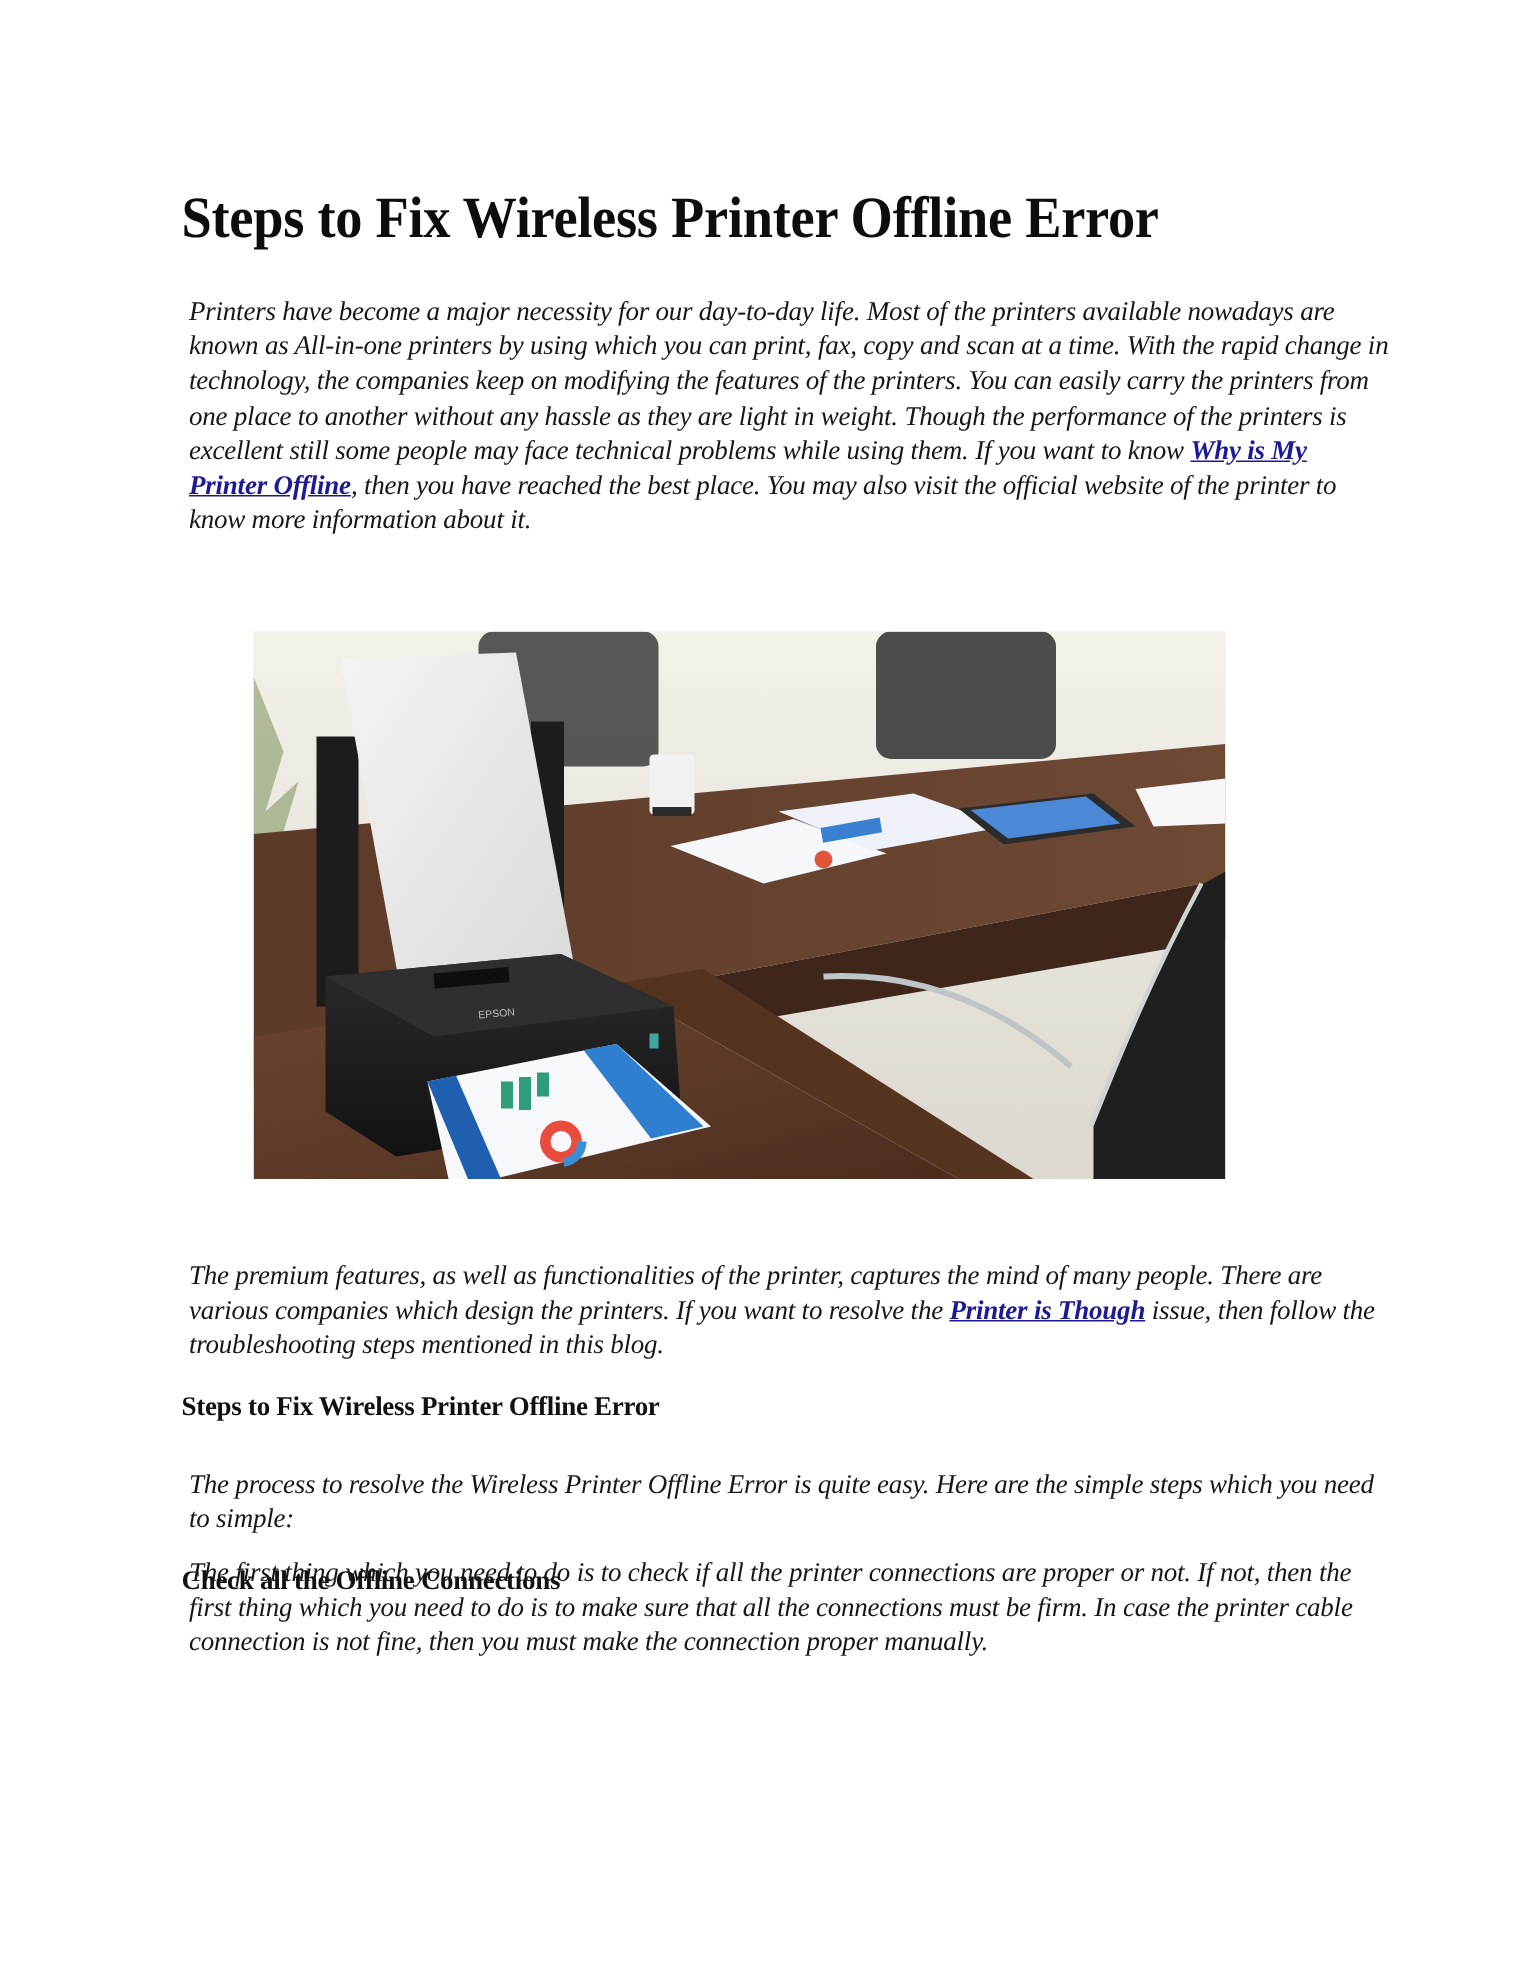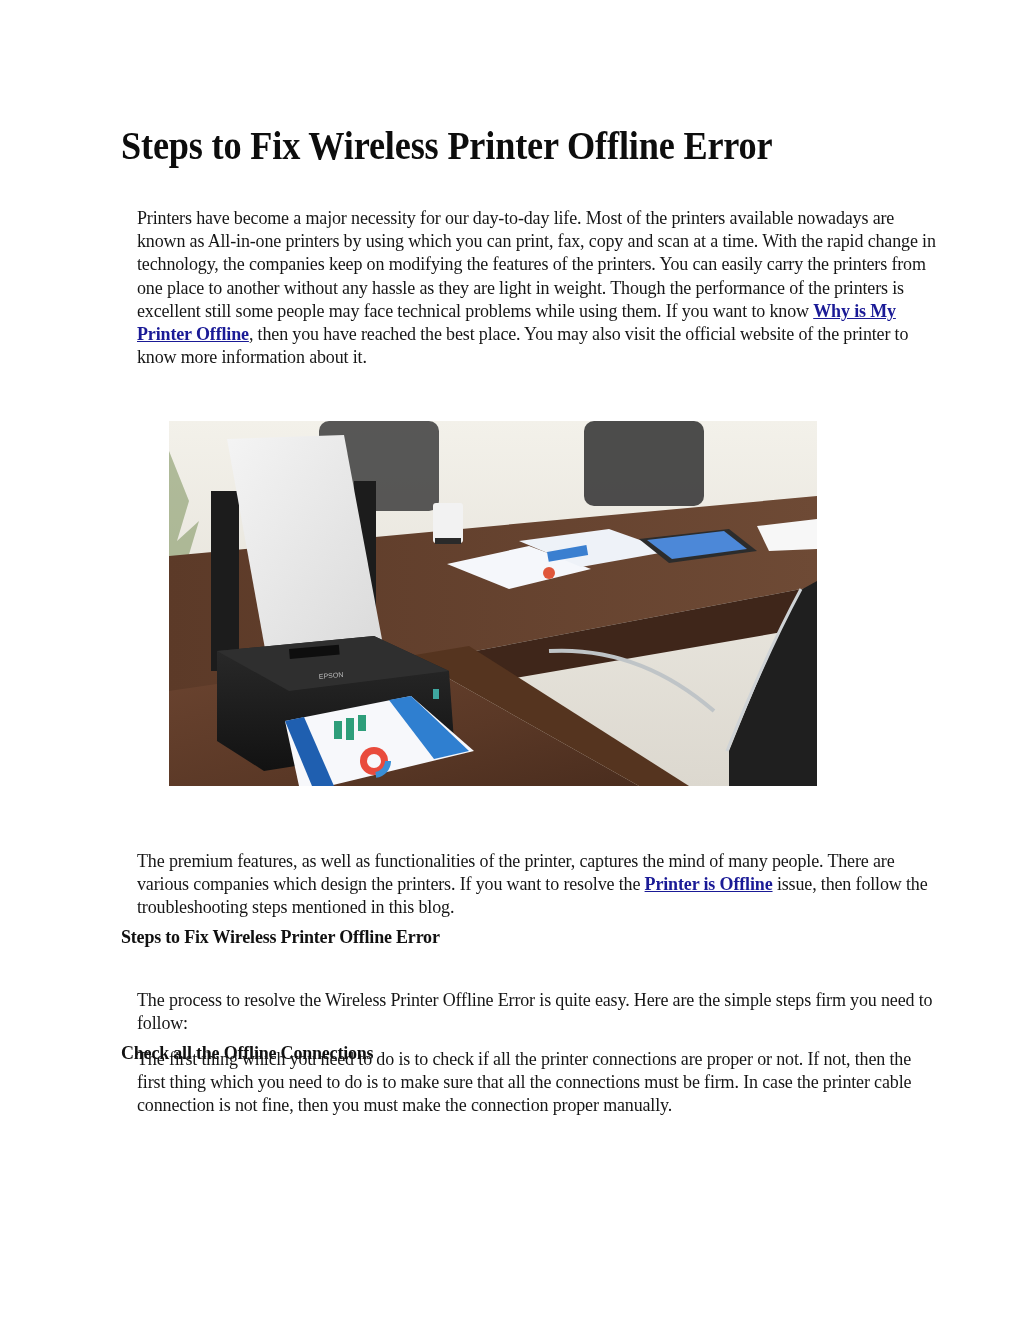"Printers have become a major" .para { font-style: none -> italic; margin: 16px -> 5px }
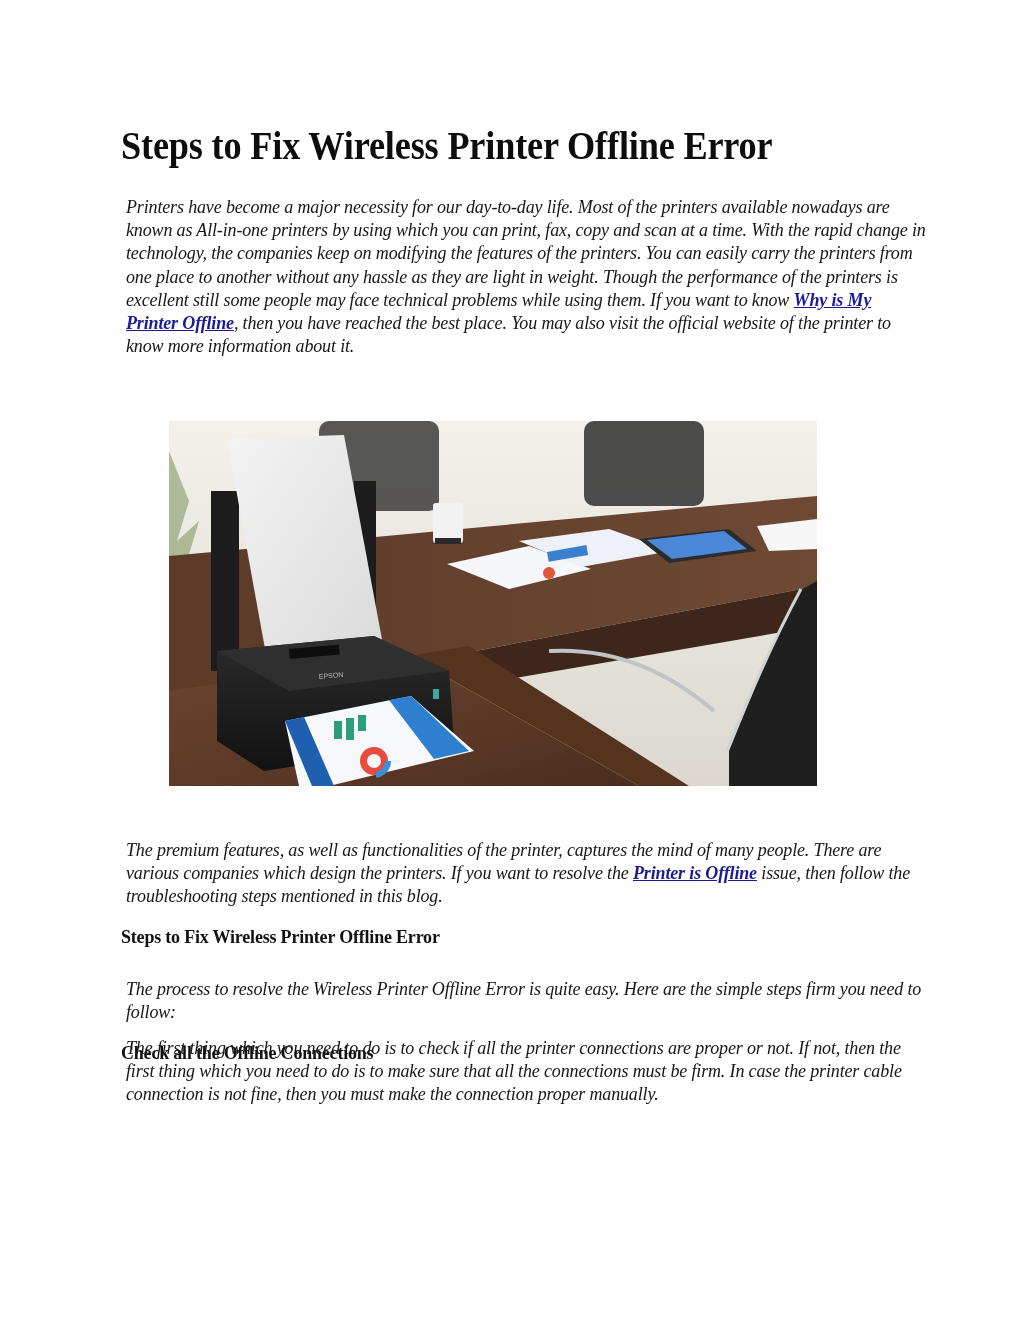"Printer is Offline" a { text: Offline -> Though }
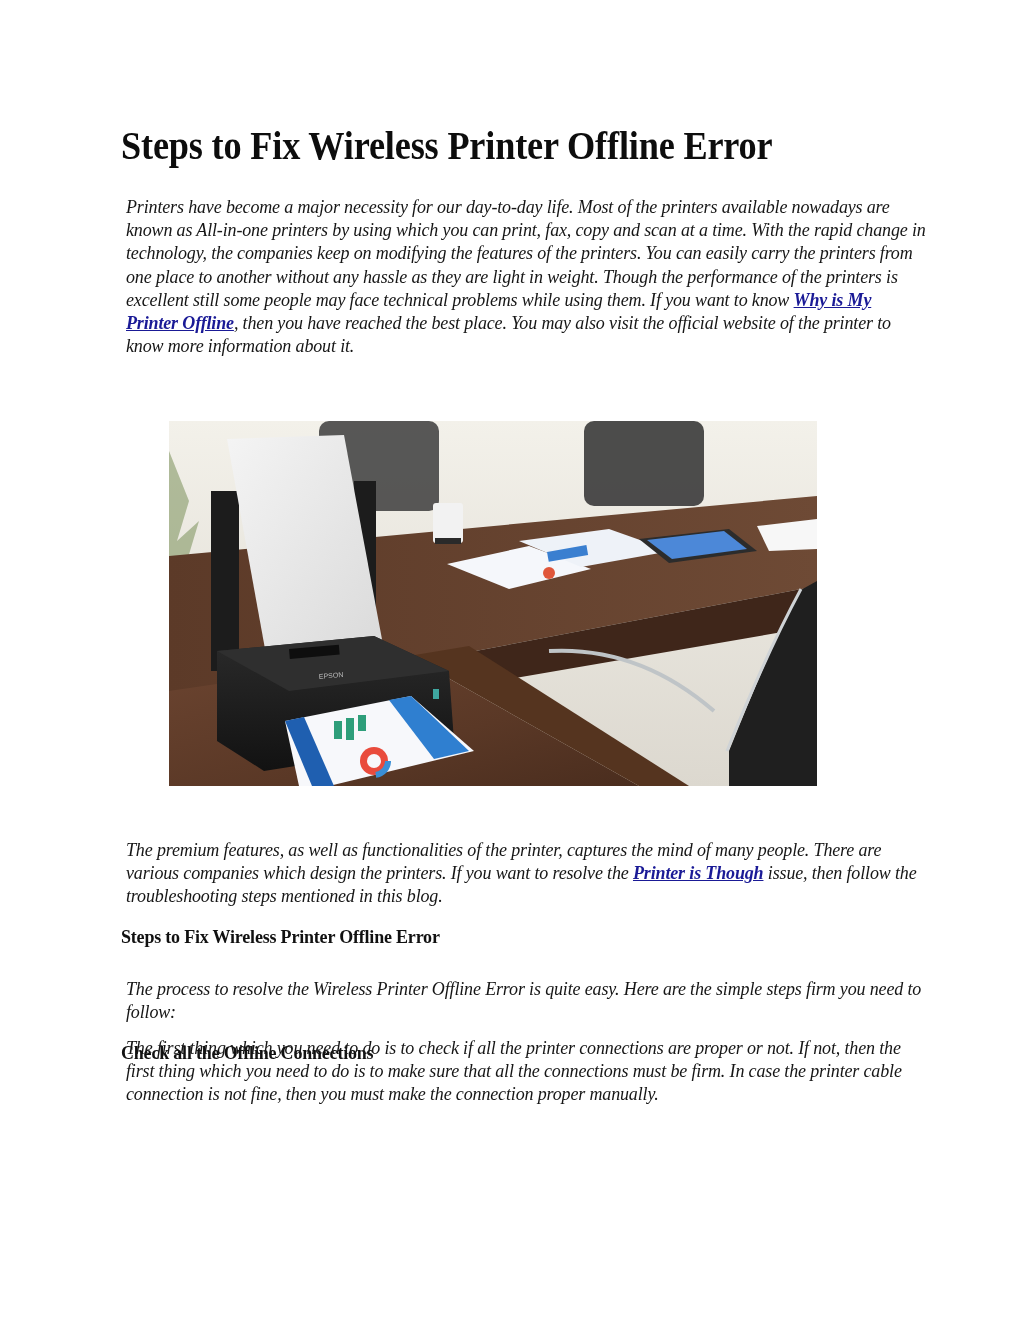"The process to resolve the" p.para { text: firm you need to follow -> which you need to simple }
